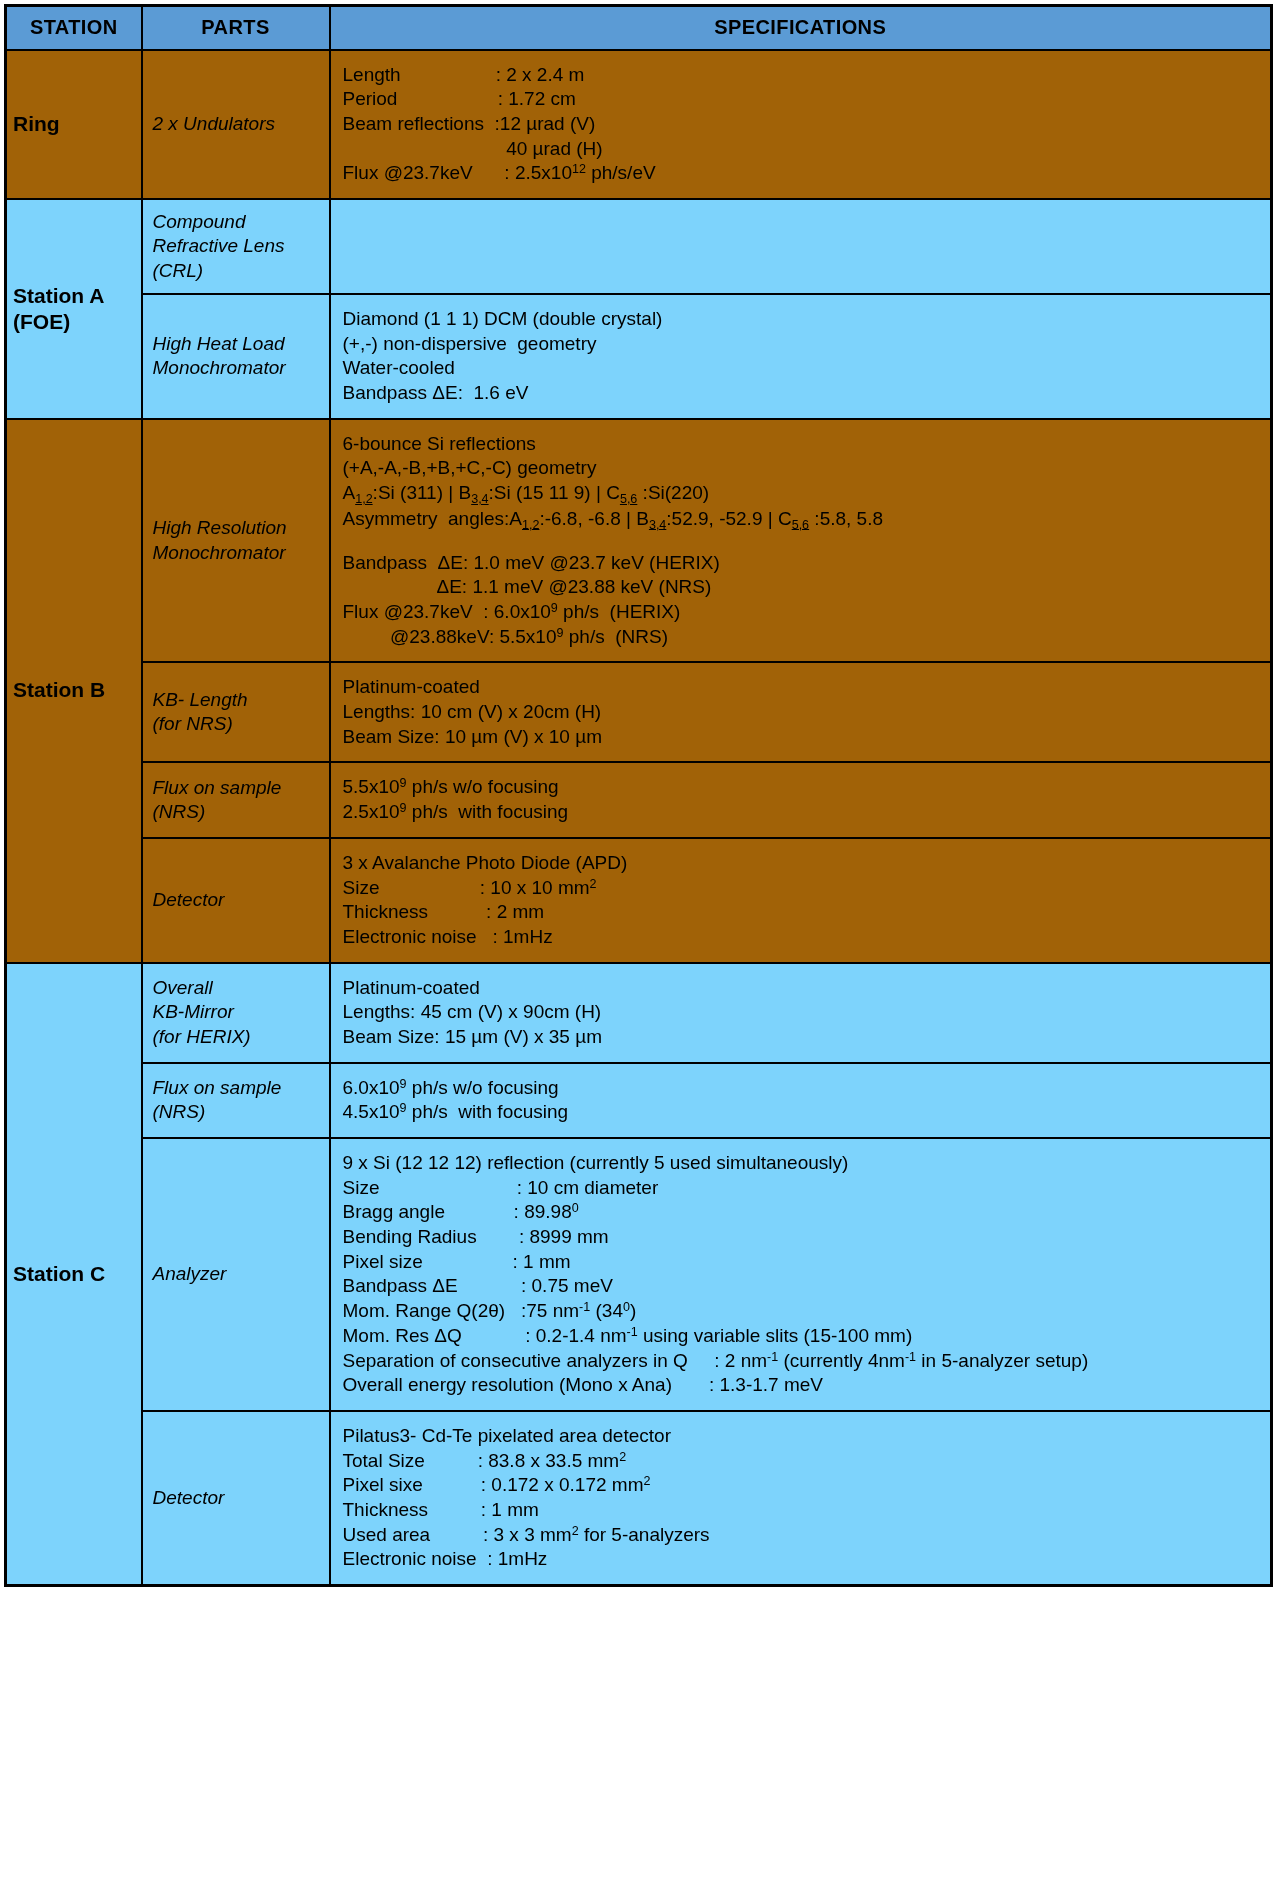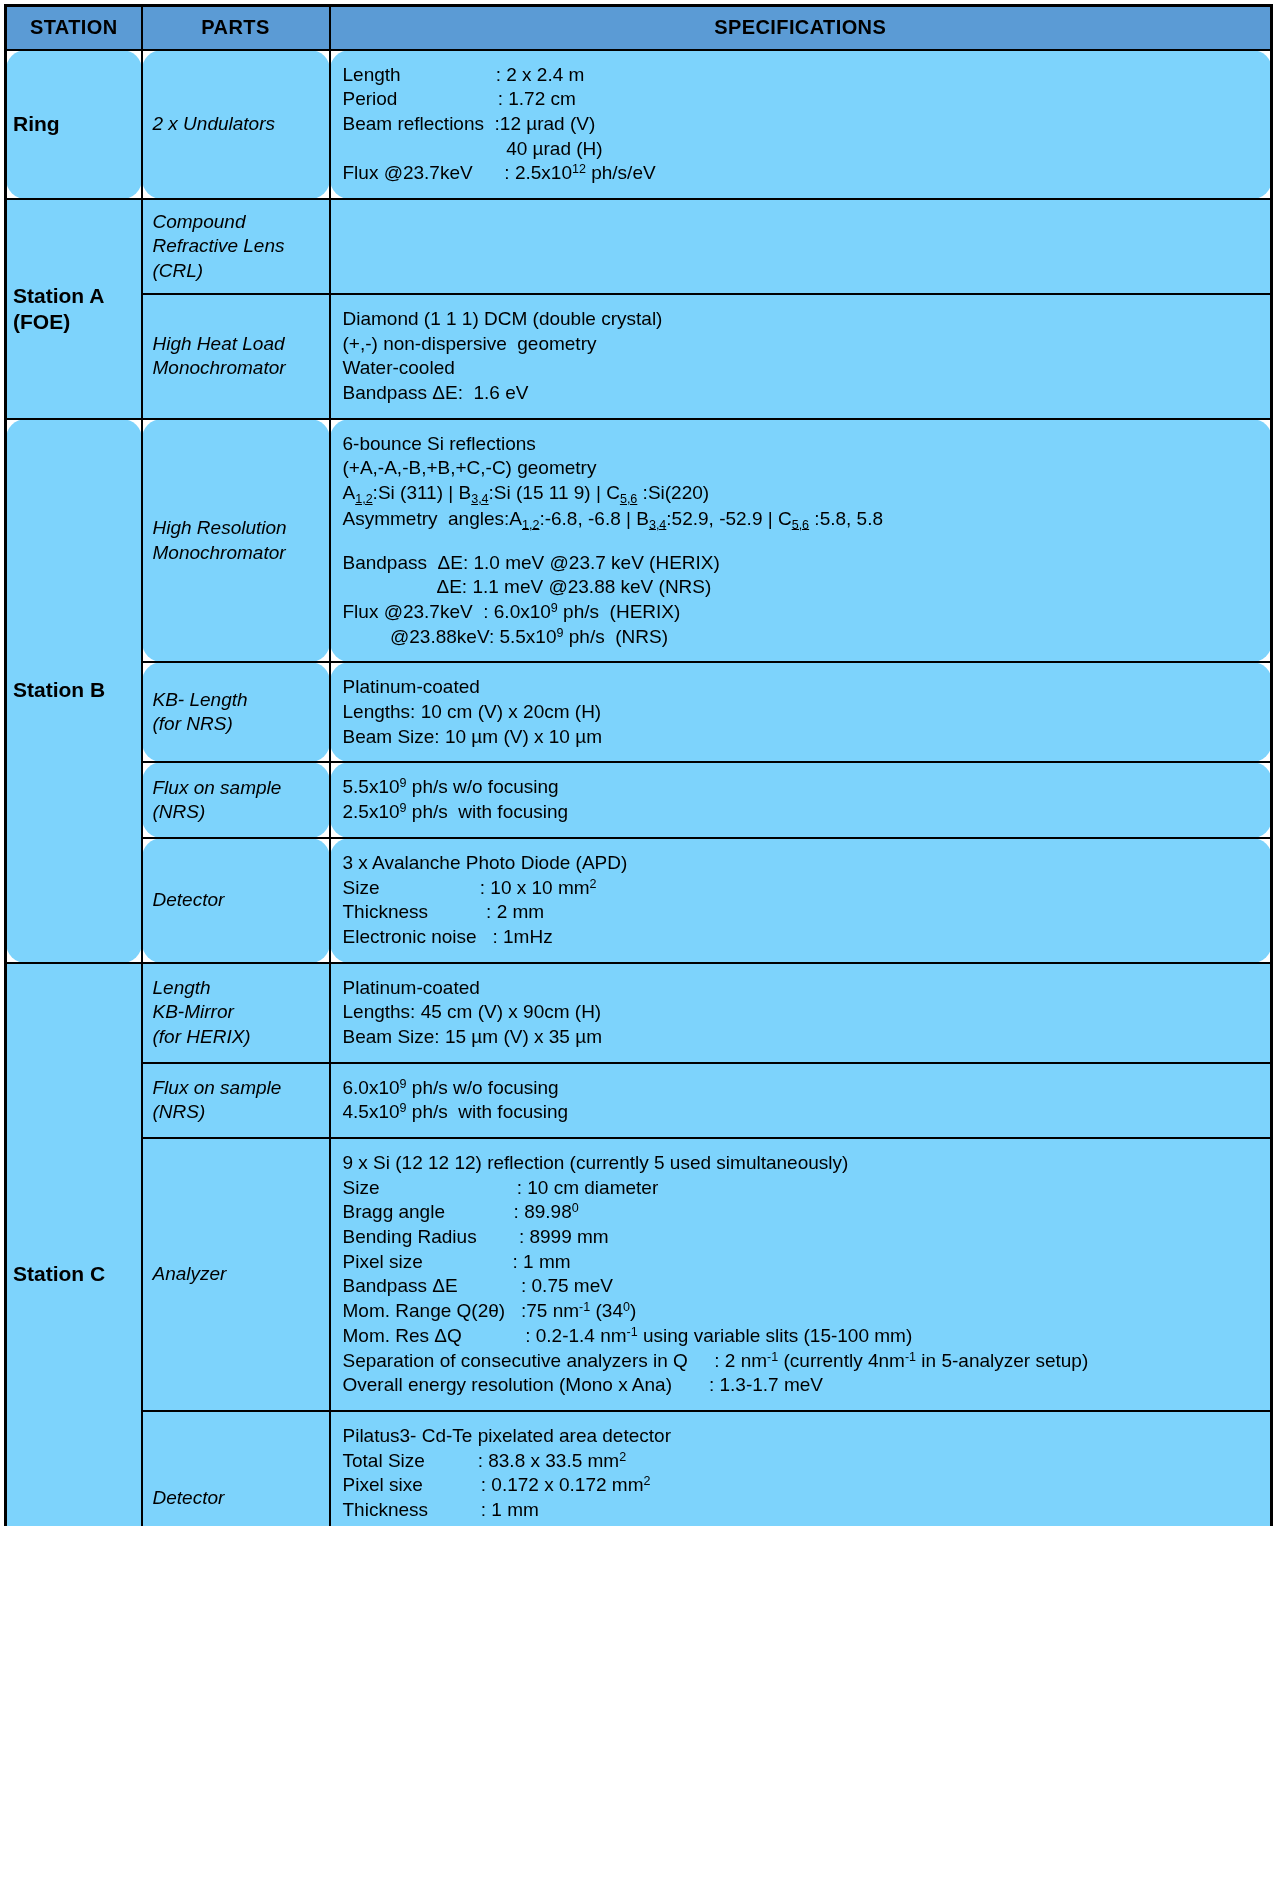"STATION" #page { height: 1526px -> 1898px }
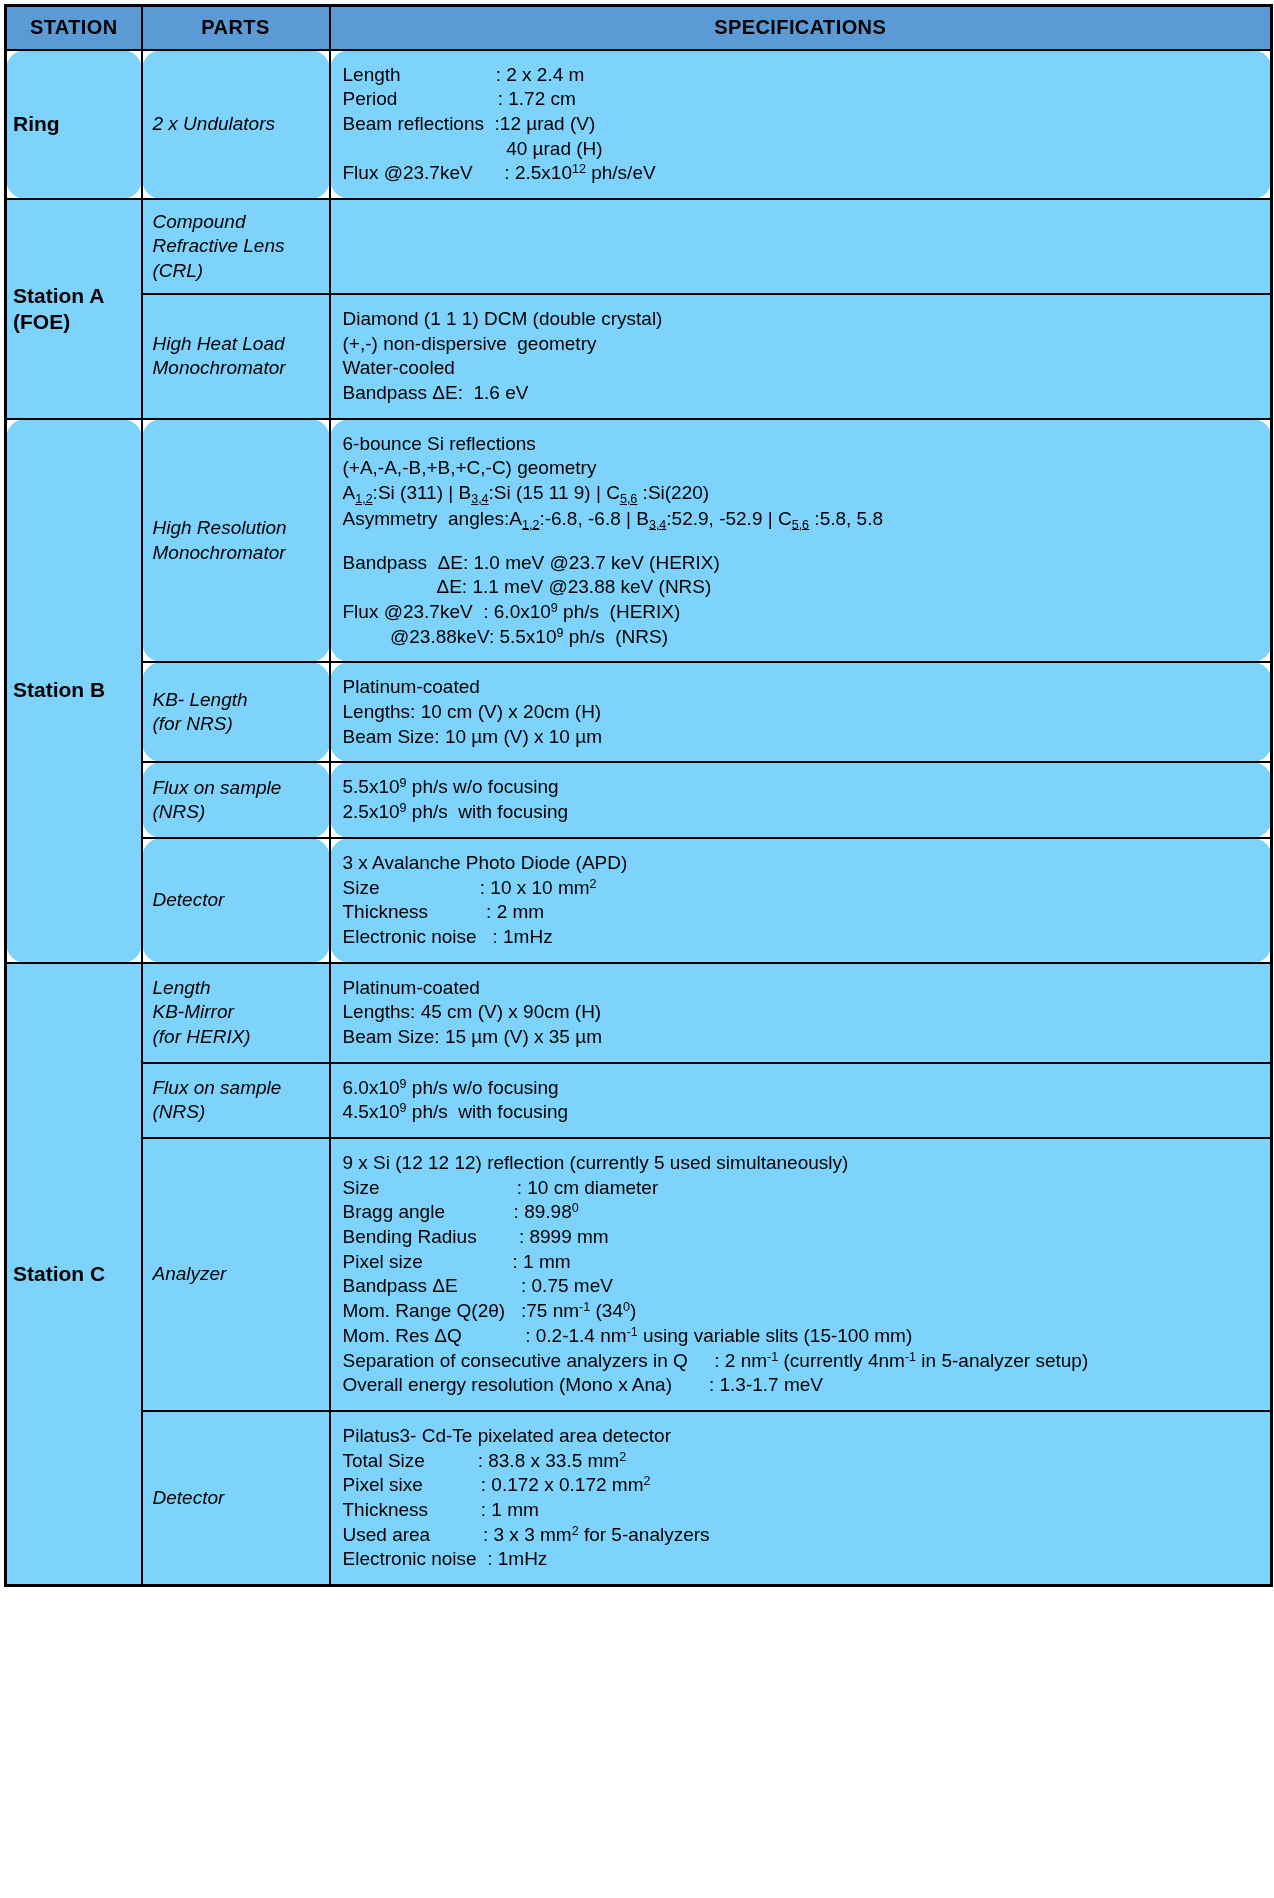"Length : 2 x 2.4" .bg-blue { background: #7dd3fc -> #a16207; border-radius: 20px -> none }
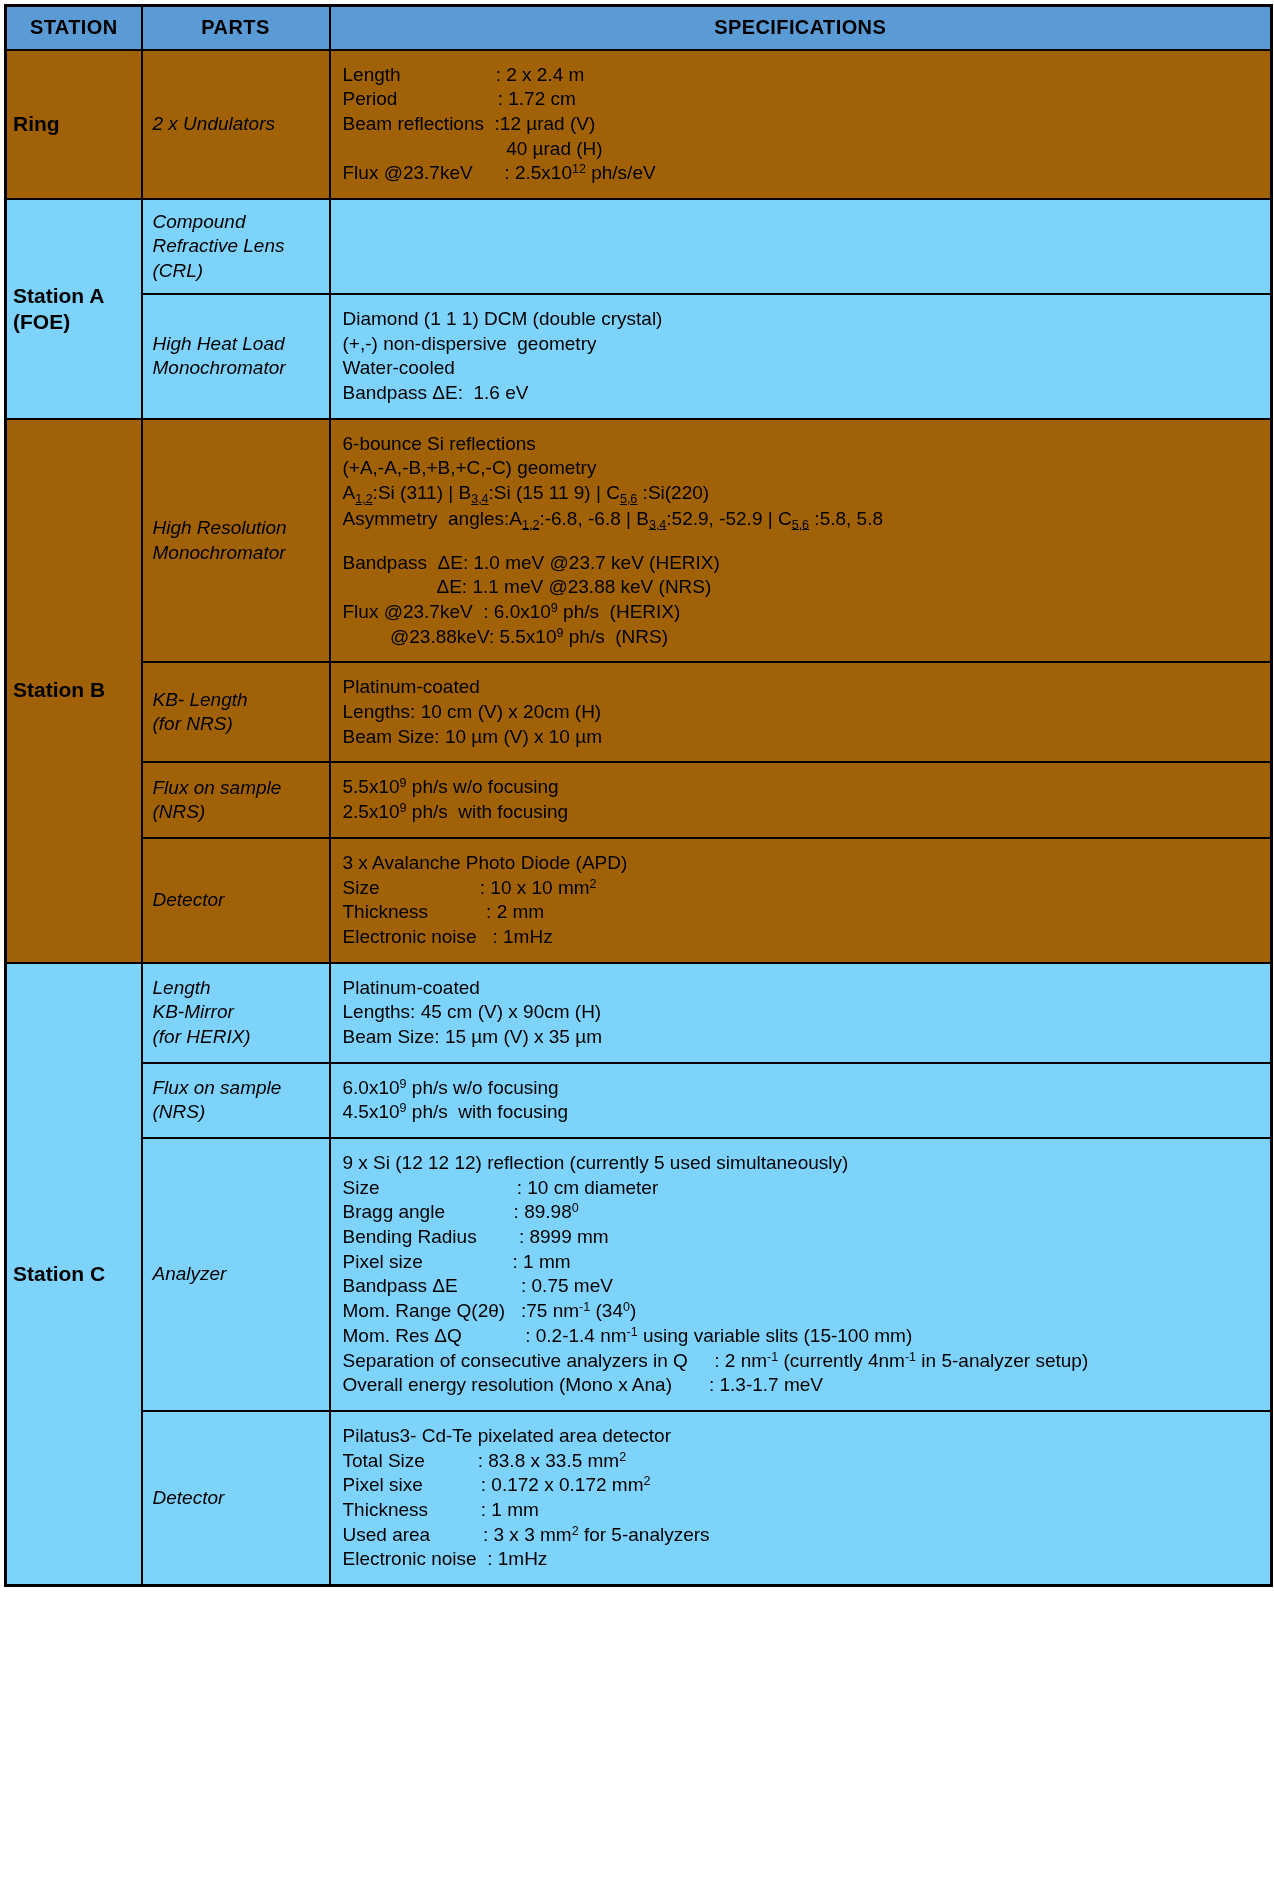"Length" span.line { text: Length -> Overall }
